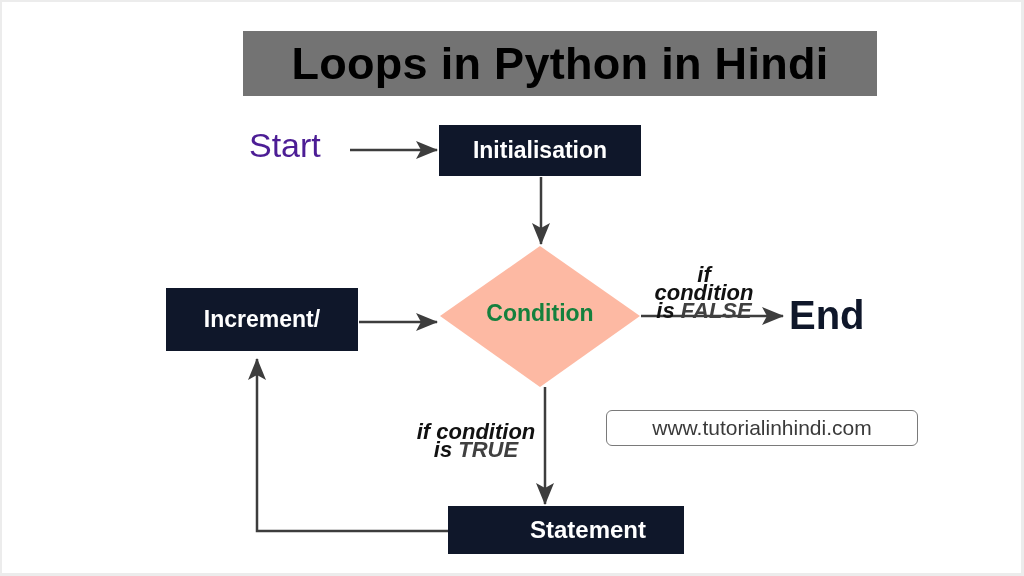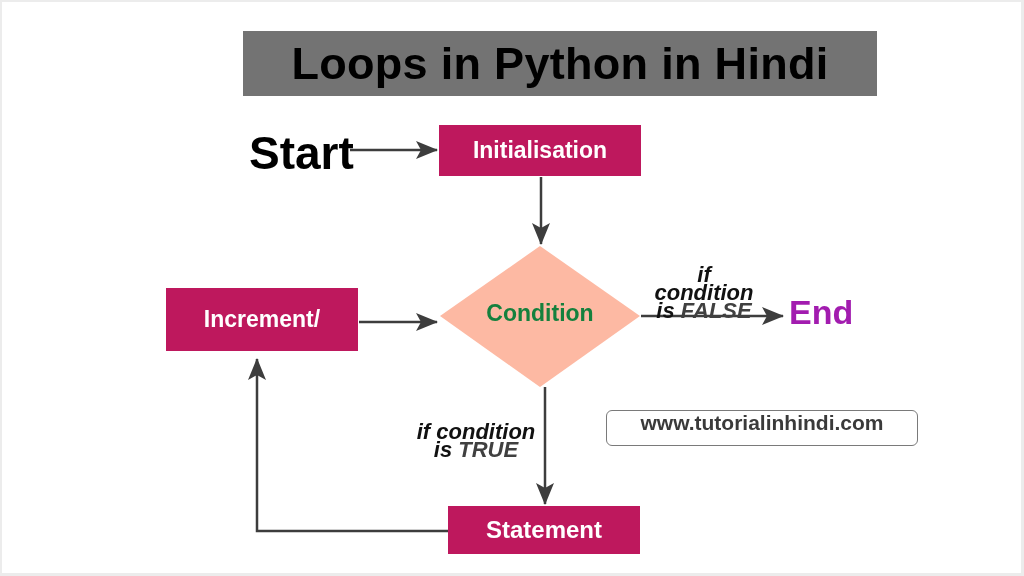"Start" .start-text { color: #000000 -> #4c1d95; font-size: 46px -> 34px; font-weight: bold -> normal }
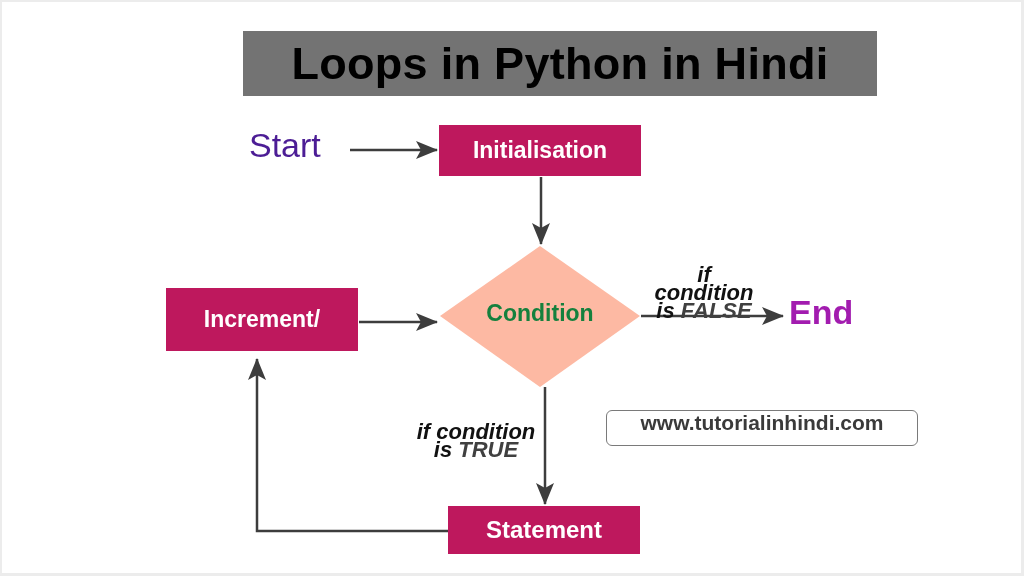"Initialisation" .orange-box { background: #be185d -> #0f172a }
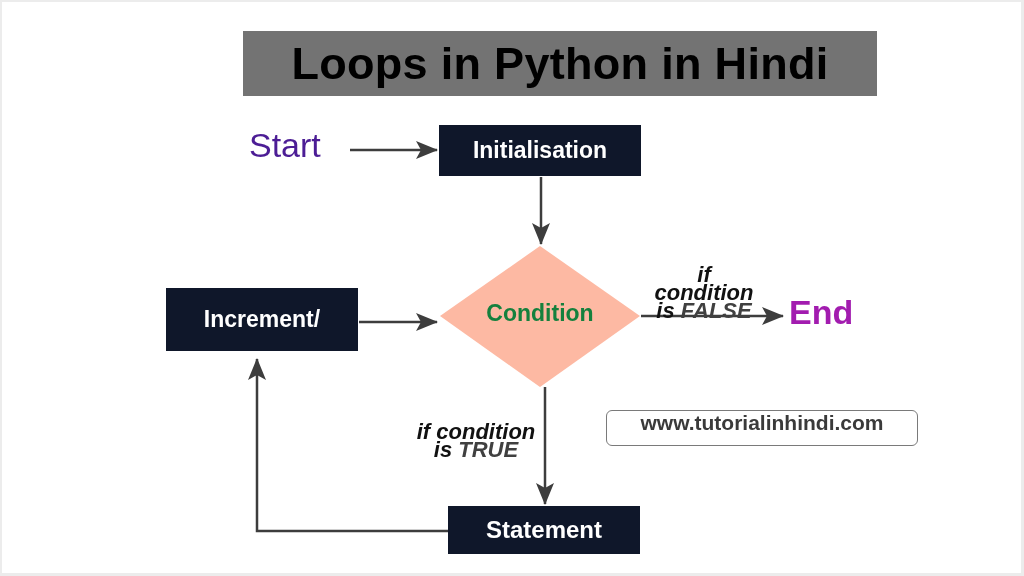"End" .end-text { color: #a21caf -> #0f172a; font-size: 34px -> 40px }
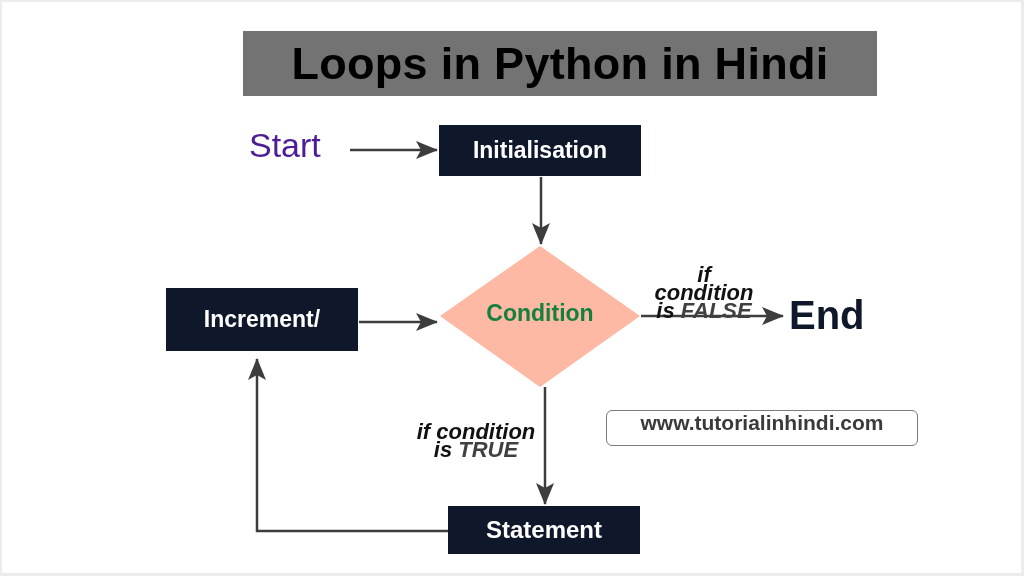"www.tutorialinhindi.com" .url-box { align-items: flex-start -> center; font-weight: bold -> normal }
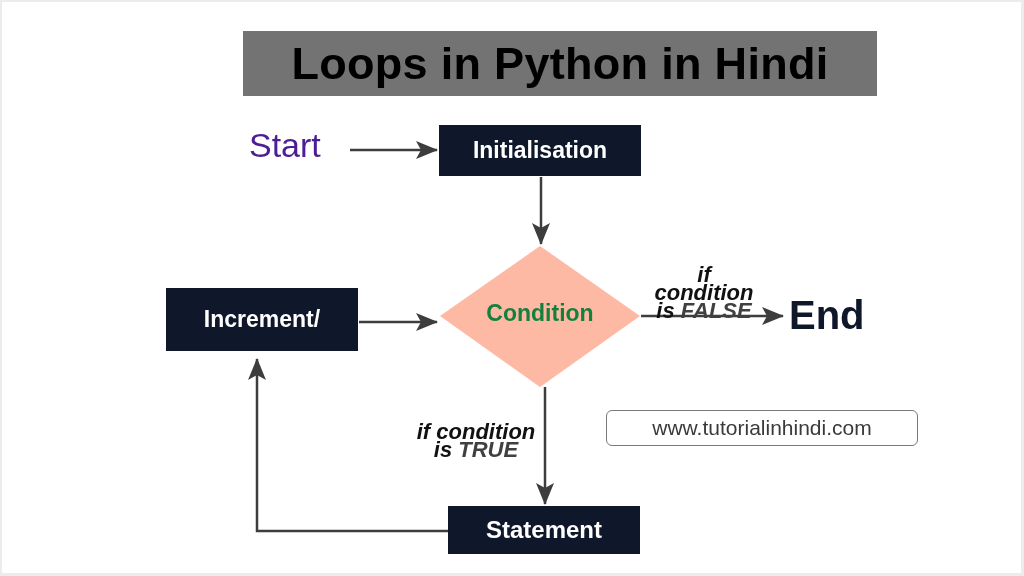"Statement" div.abs { padding-left: none -> 44px }
